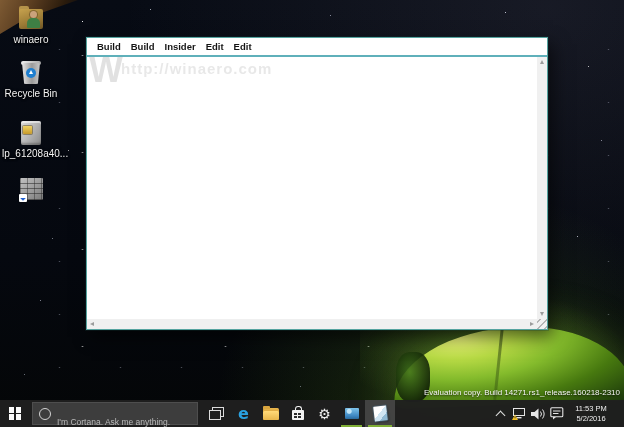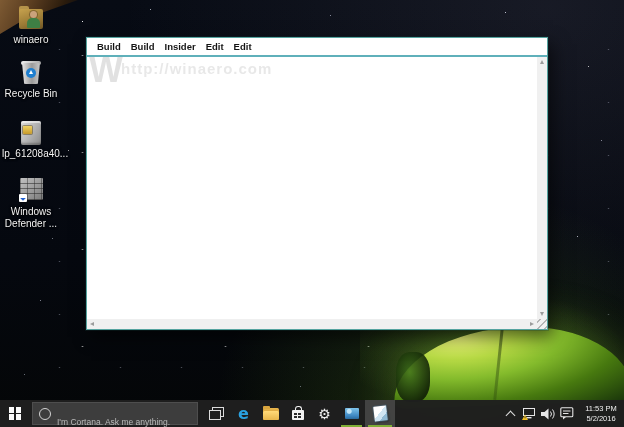"Windows" div.dlabel { html: <div>Windows Defender ...</div> -> none }
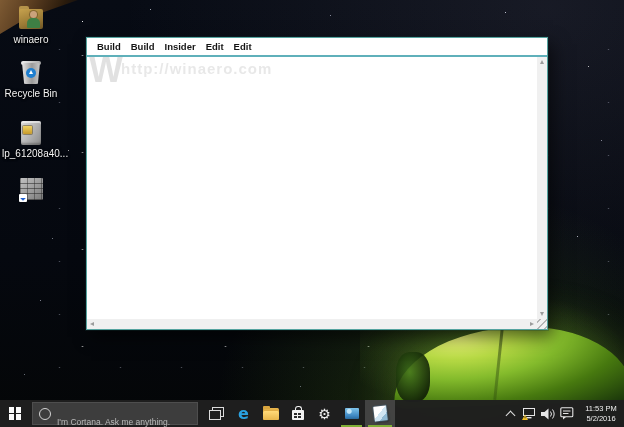"Evaluation copy. Build" div { html: none -> <div>Evaluation copy. Build 14271.rs1_release.160218-2310</div> }
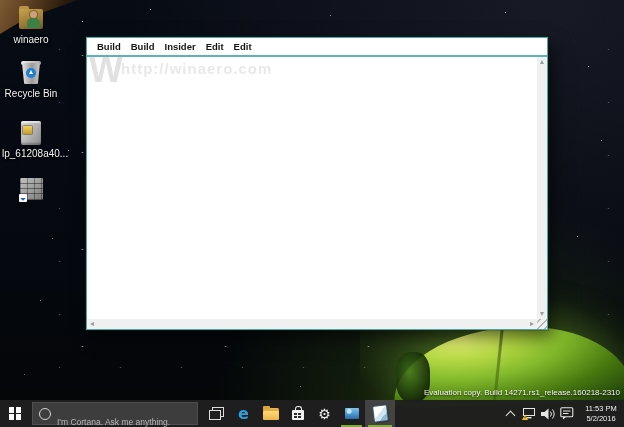"11:53 PM" .clock { margin-right: 0 -> 10px }
